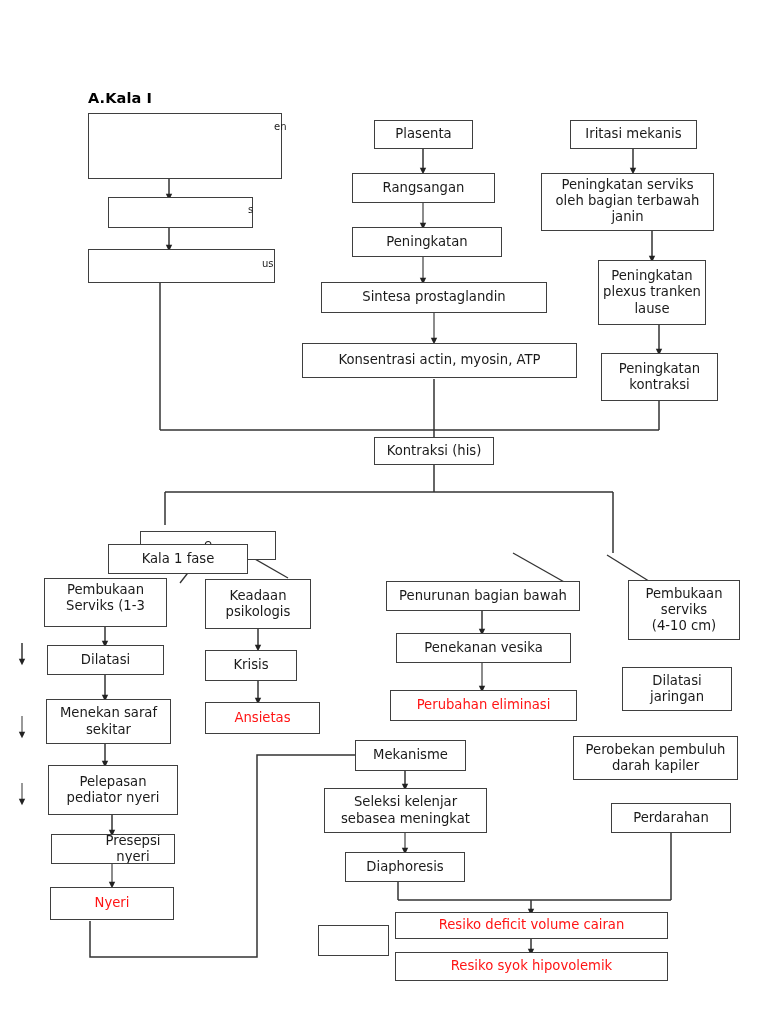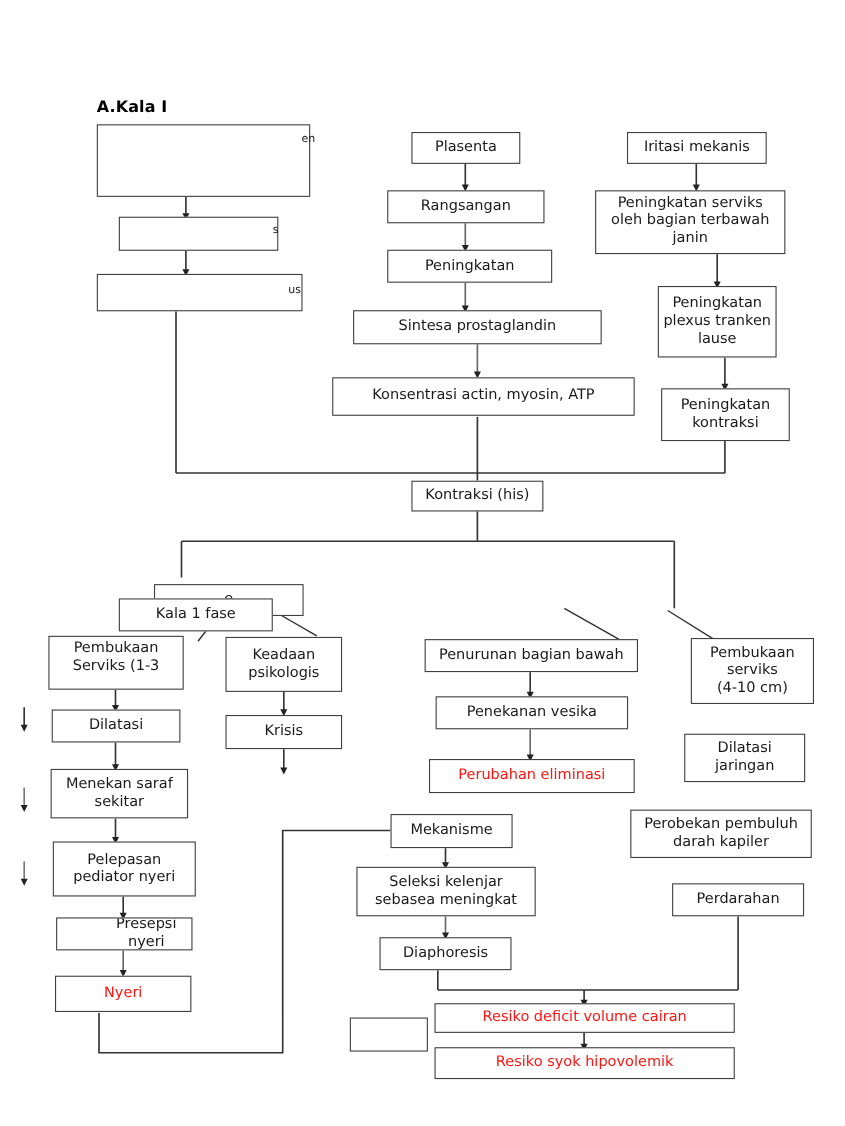"Krisis" div.node { width: 106px -> 92px }
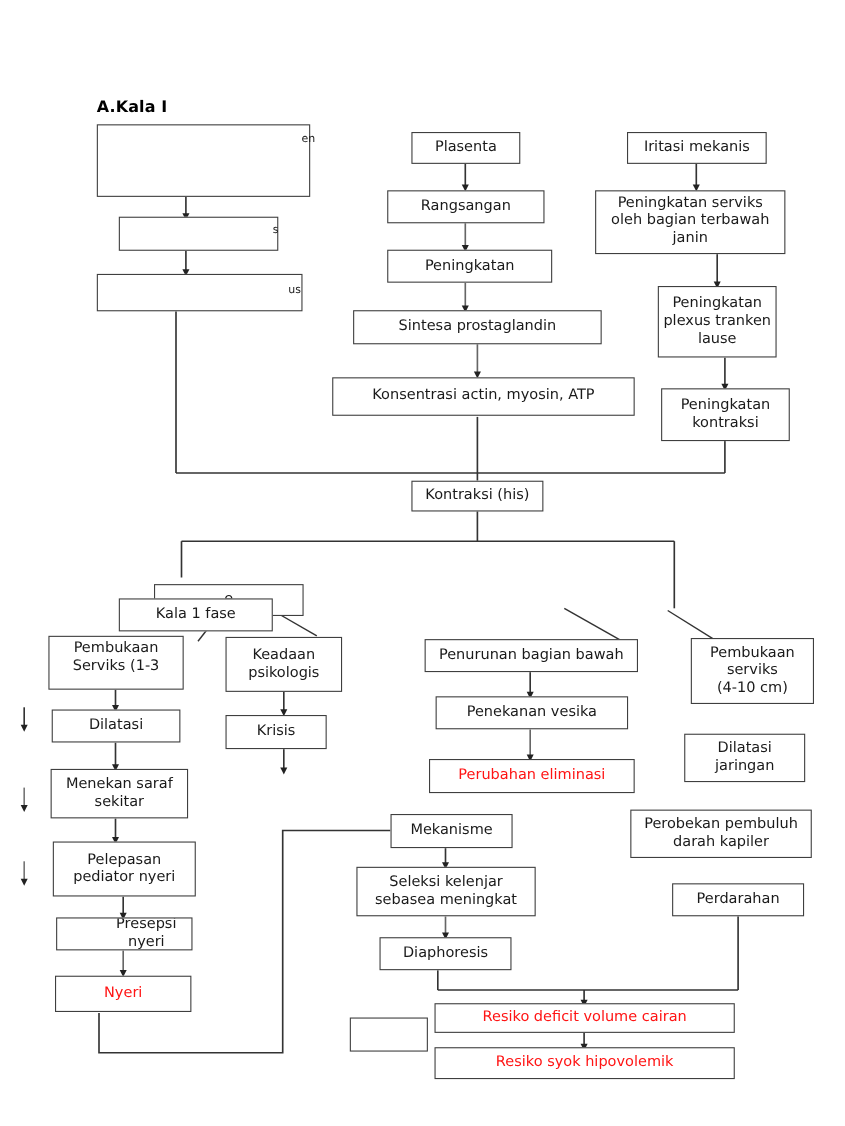"Ansietas" div.node { html: none -> <div>Ansietas</div> }
